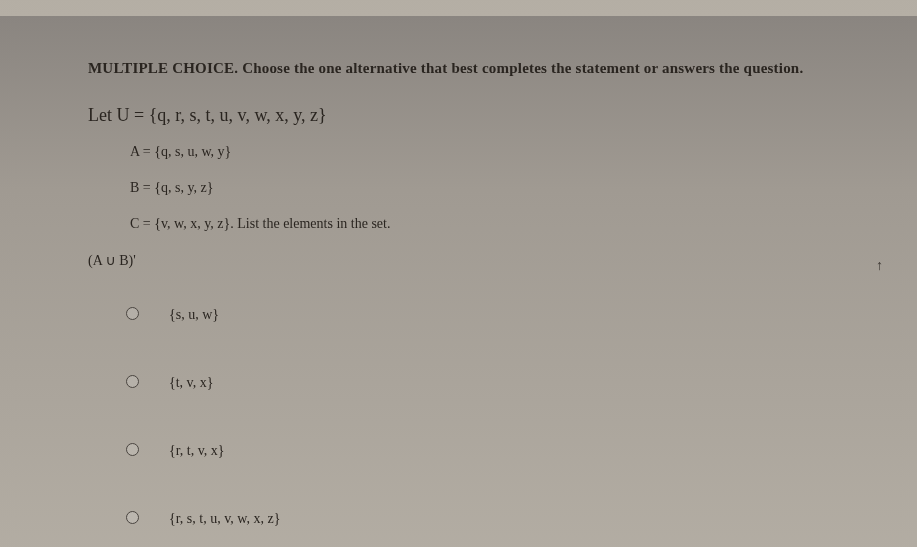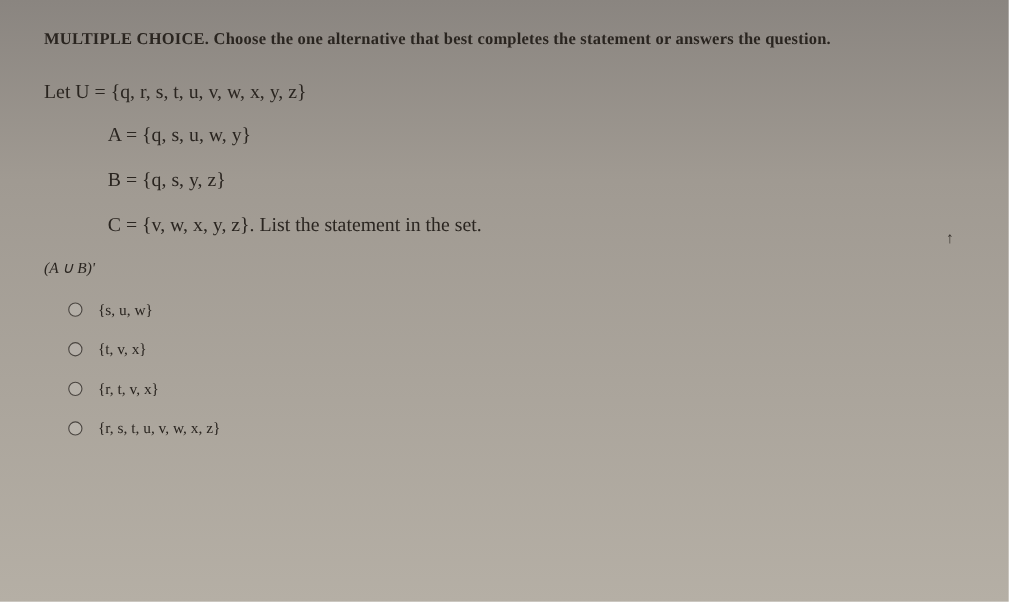"MULTIPLE CHOICE. Choose the one" * { margin: 0 -> 16px }
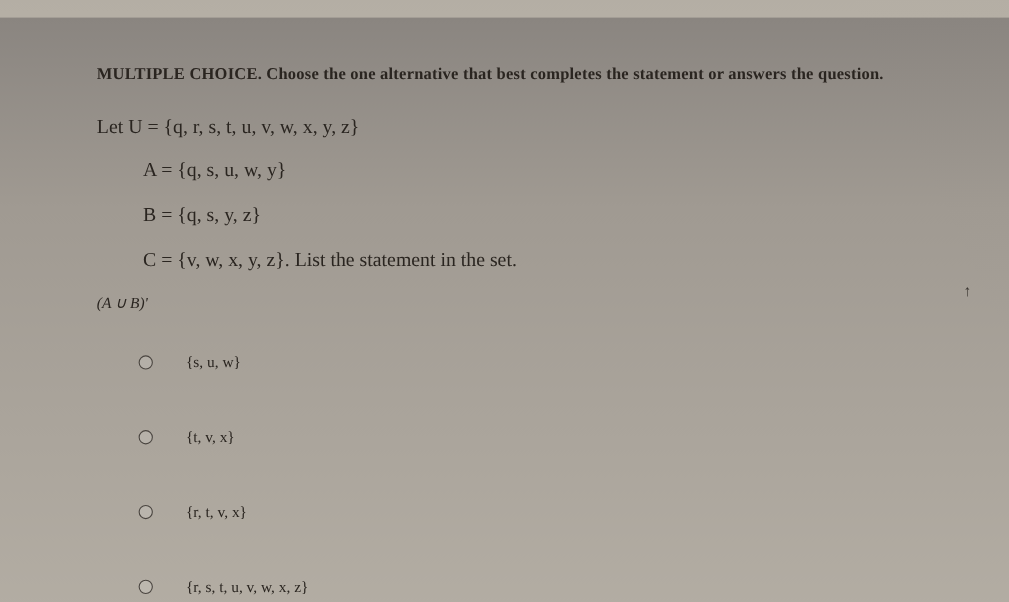"A = {q, s, u," .set-def { font-size: 18px -> 14px }
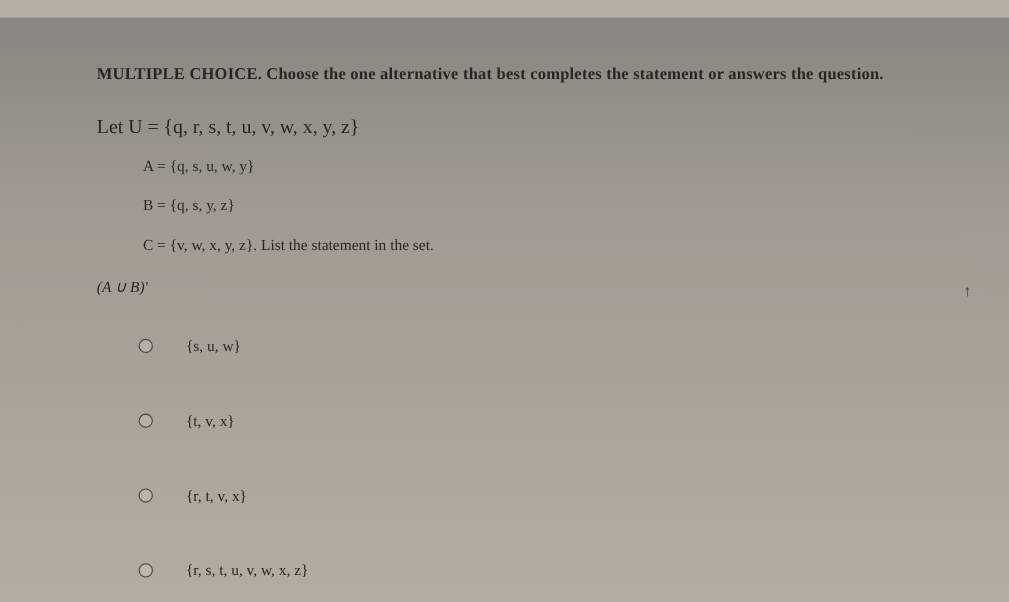"C = {v, w, x," div.set-def { text: statement -> elements }
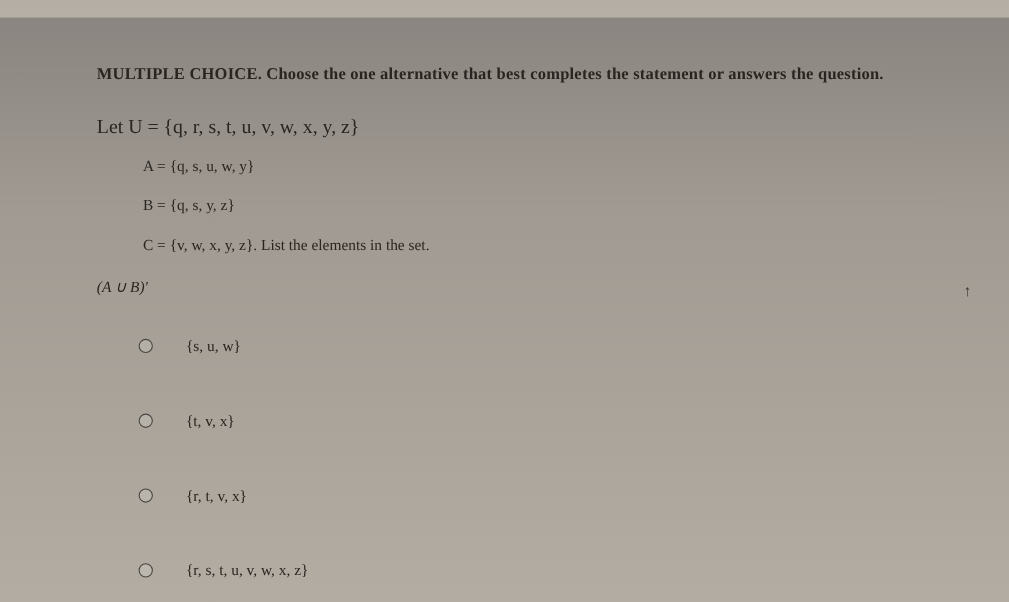"(A ∪ B)'" .question { font-style: italic -> none }
